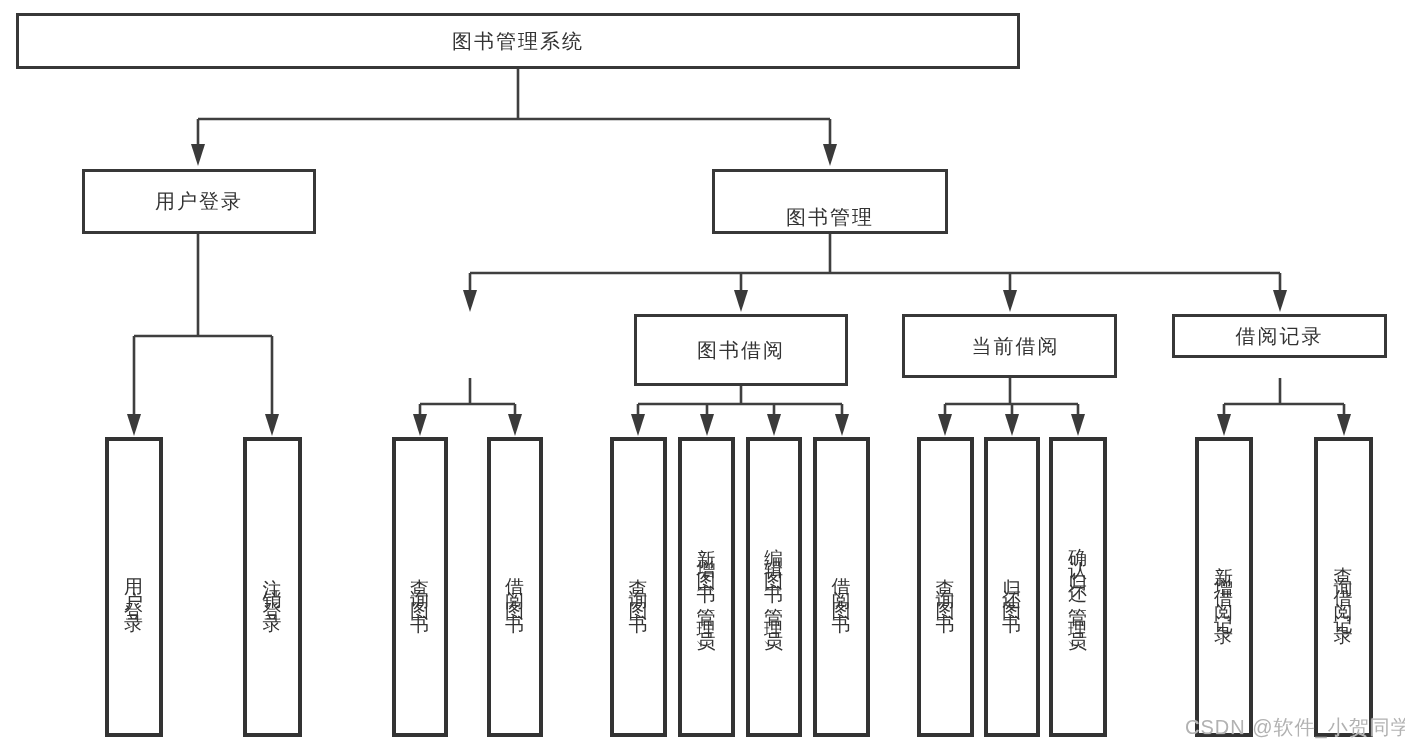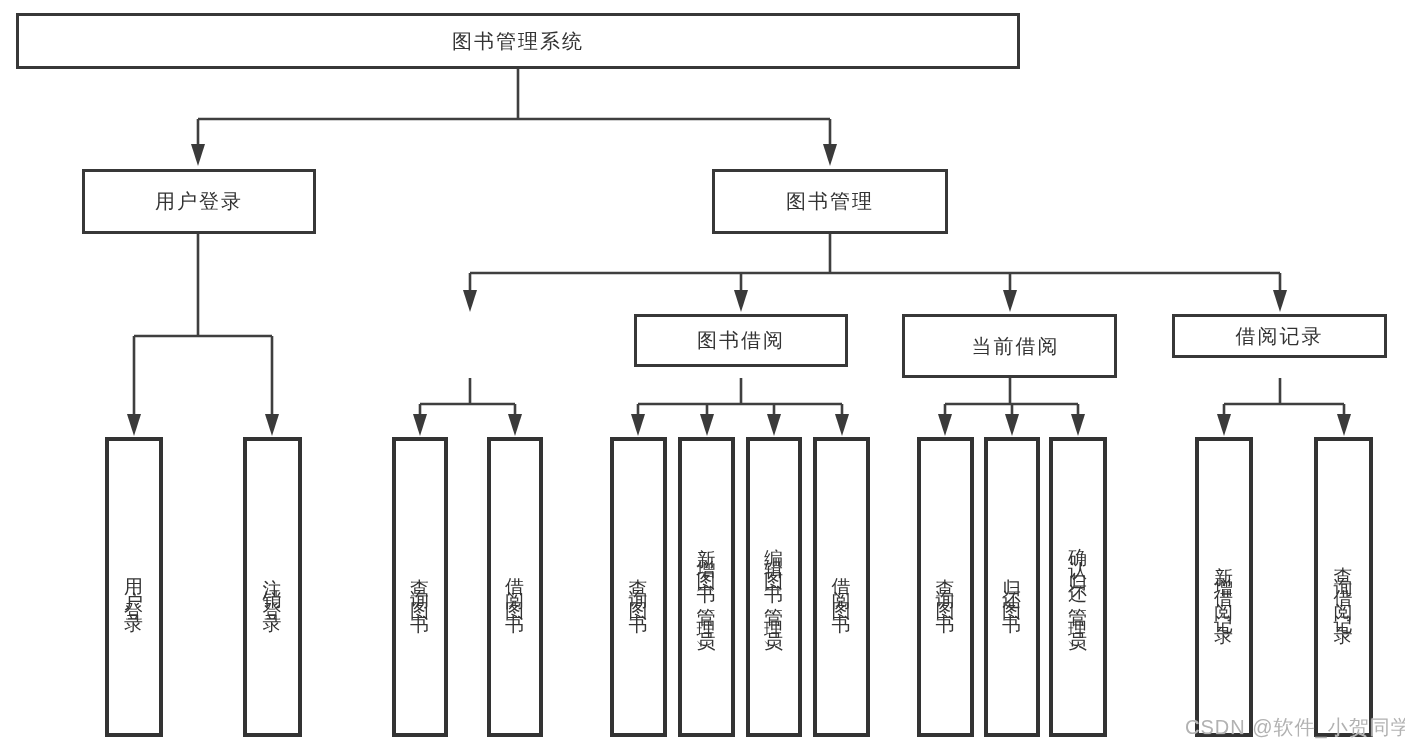"图书管理" div.node { align-items: none -> flex-end }
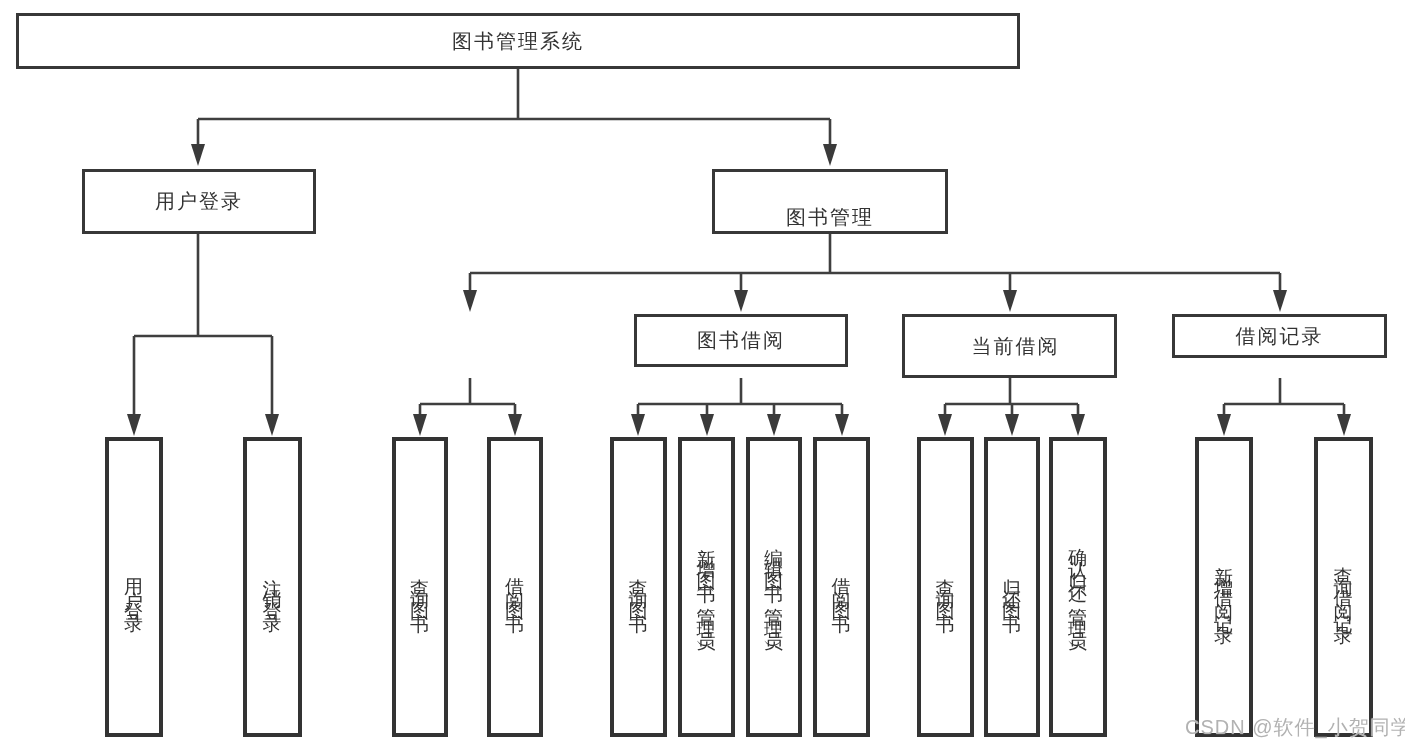"图书借阅" div.node { height: 53px -> 72px }
